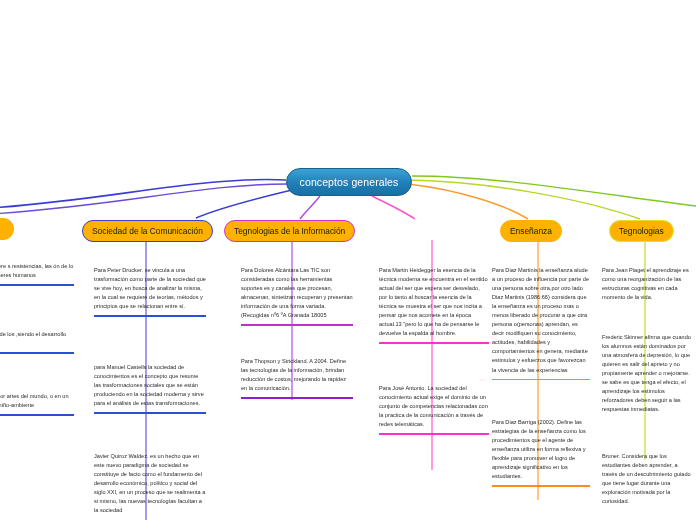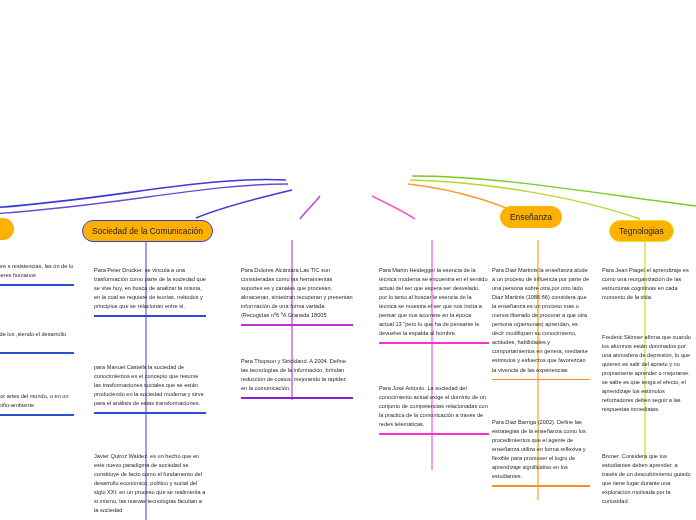"conceptos generales" div.center-node { html: none -> <div> <span>conceptos generales</span> </div> }
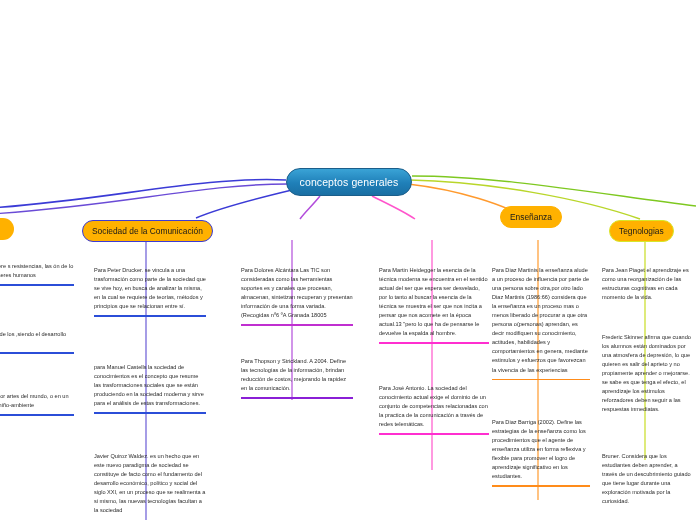"Tegnologias de la Información" div.branch-node { html: none -> <div> <span>Tegnologias de la Información</span> </div> }
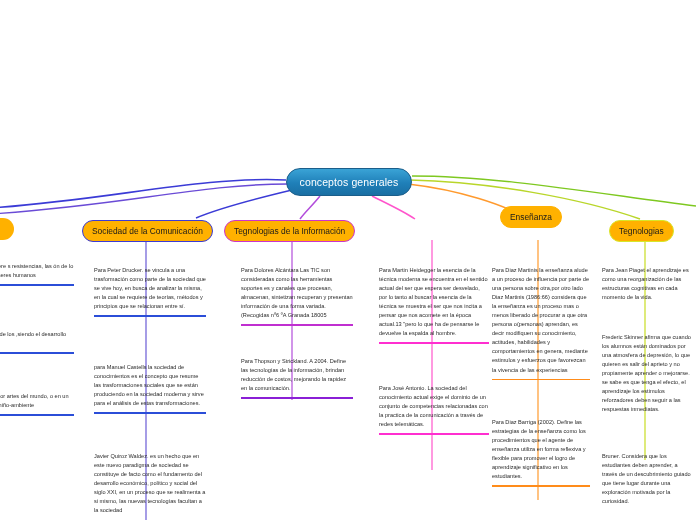"Enseñanza" div.branch-node { top: 206px -> 220px }
